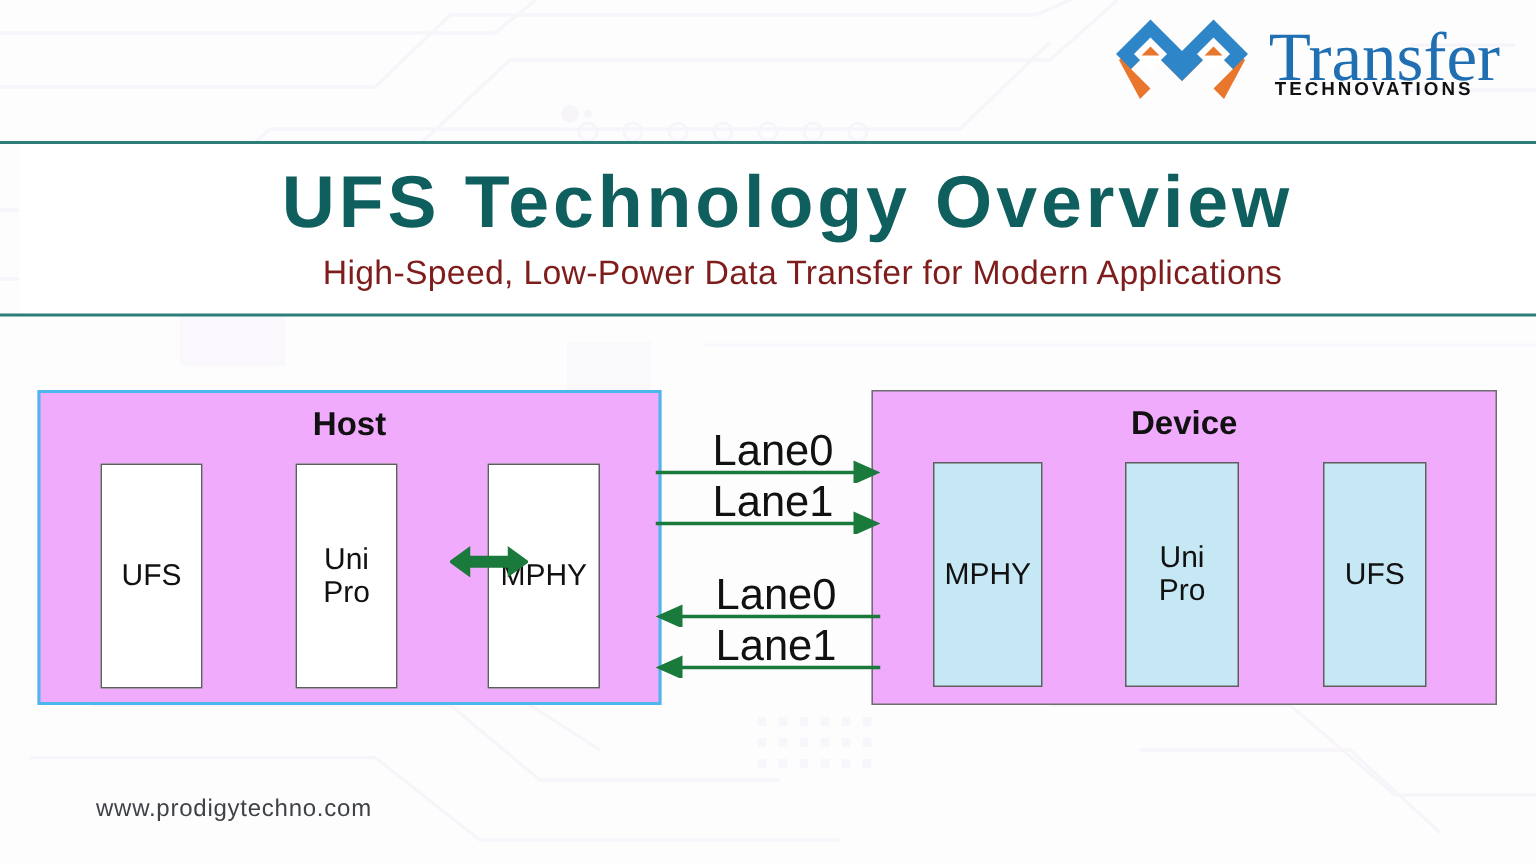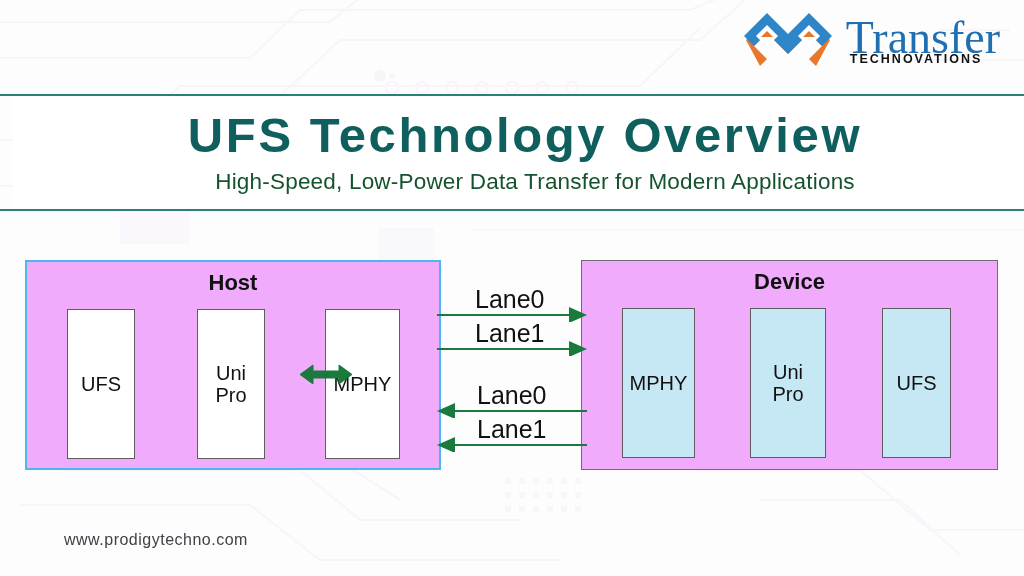"High-Speed, Low-Power Data Transfer for" .subtitle { color: #14532d -> #7f1d1d }
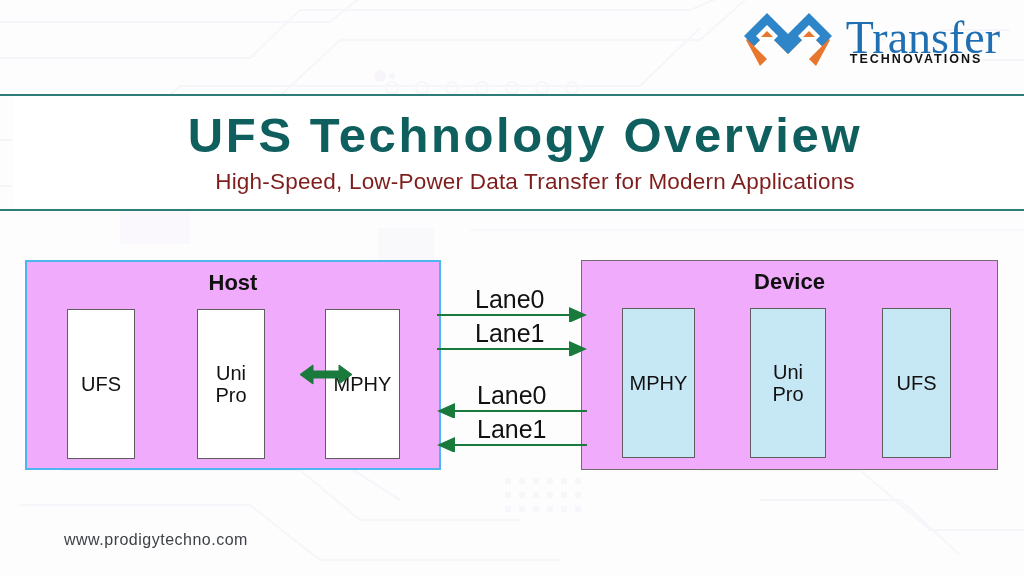"Lane0" .lane-label { font-size: 25px -> 29px }
